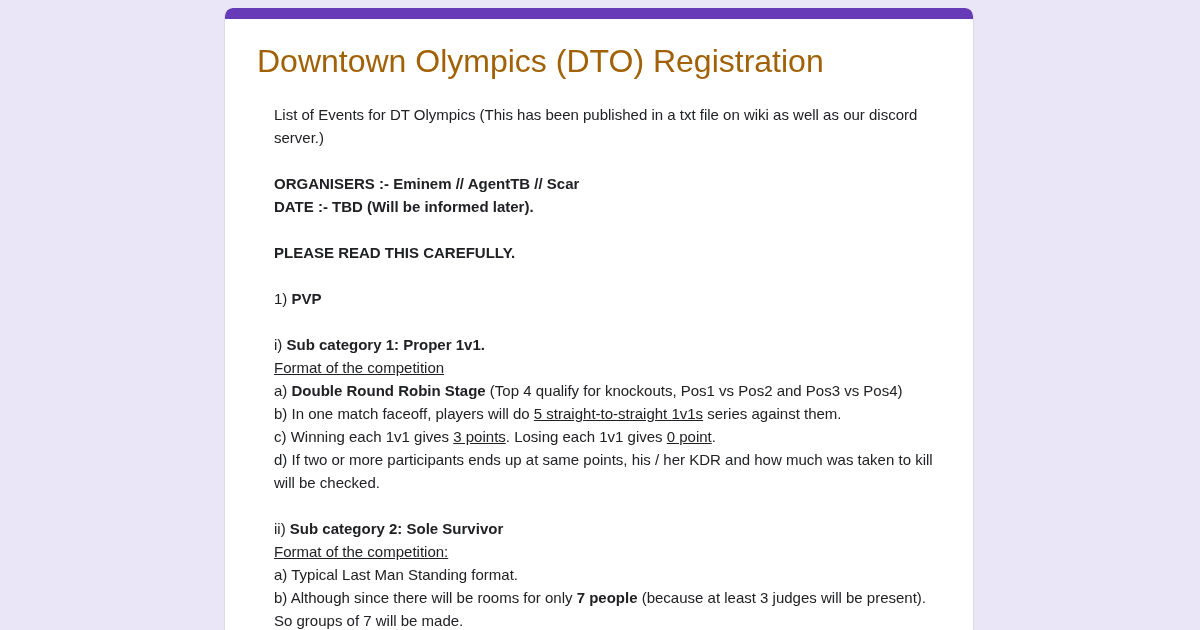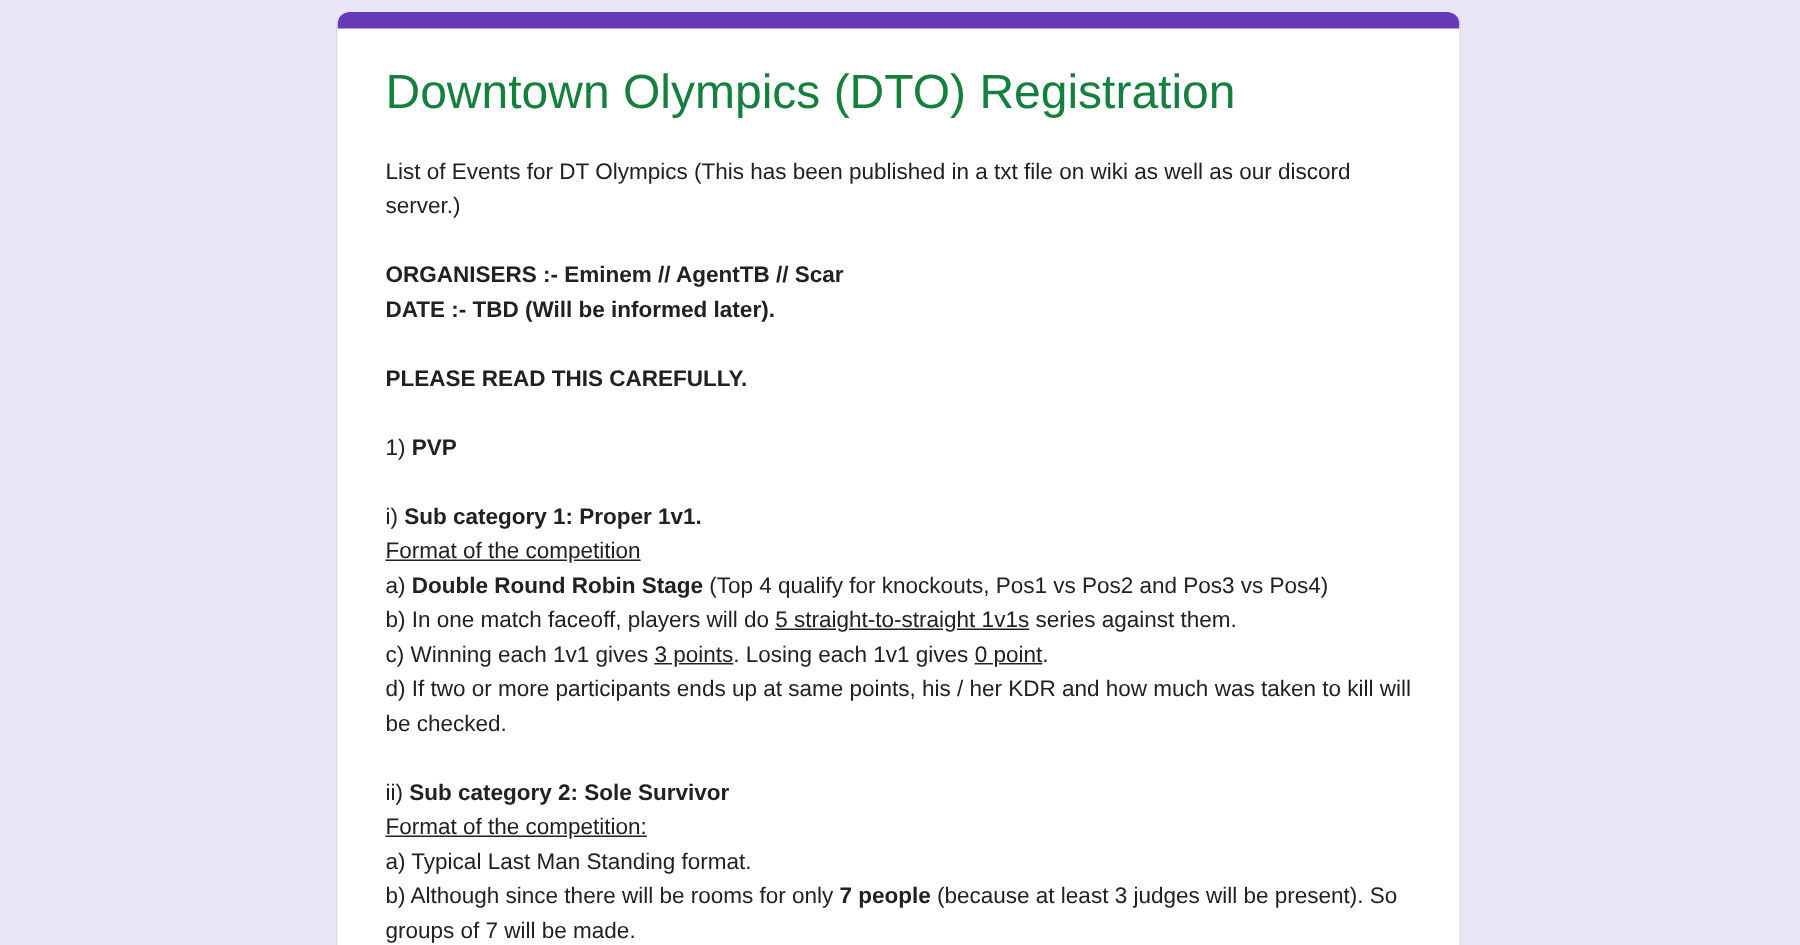"Downtown Olympics (DTO) Registration" .form-title { color: #15803d -> #a16207 }
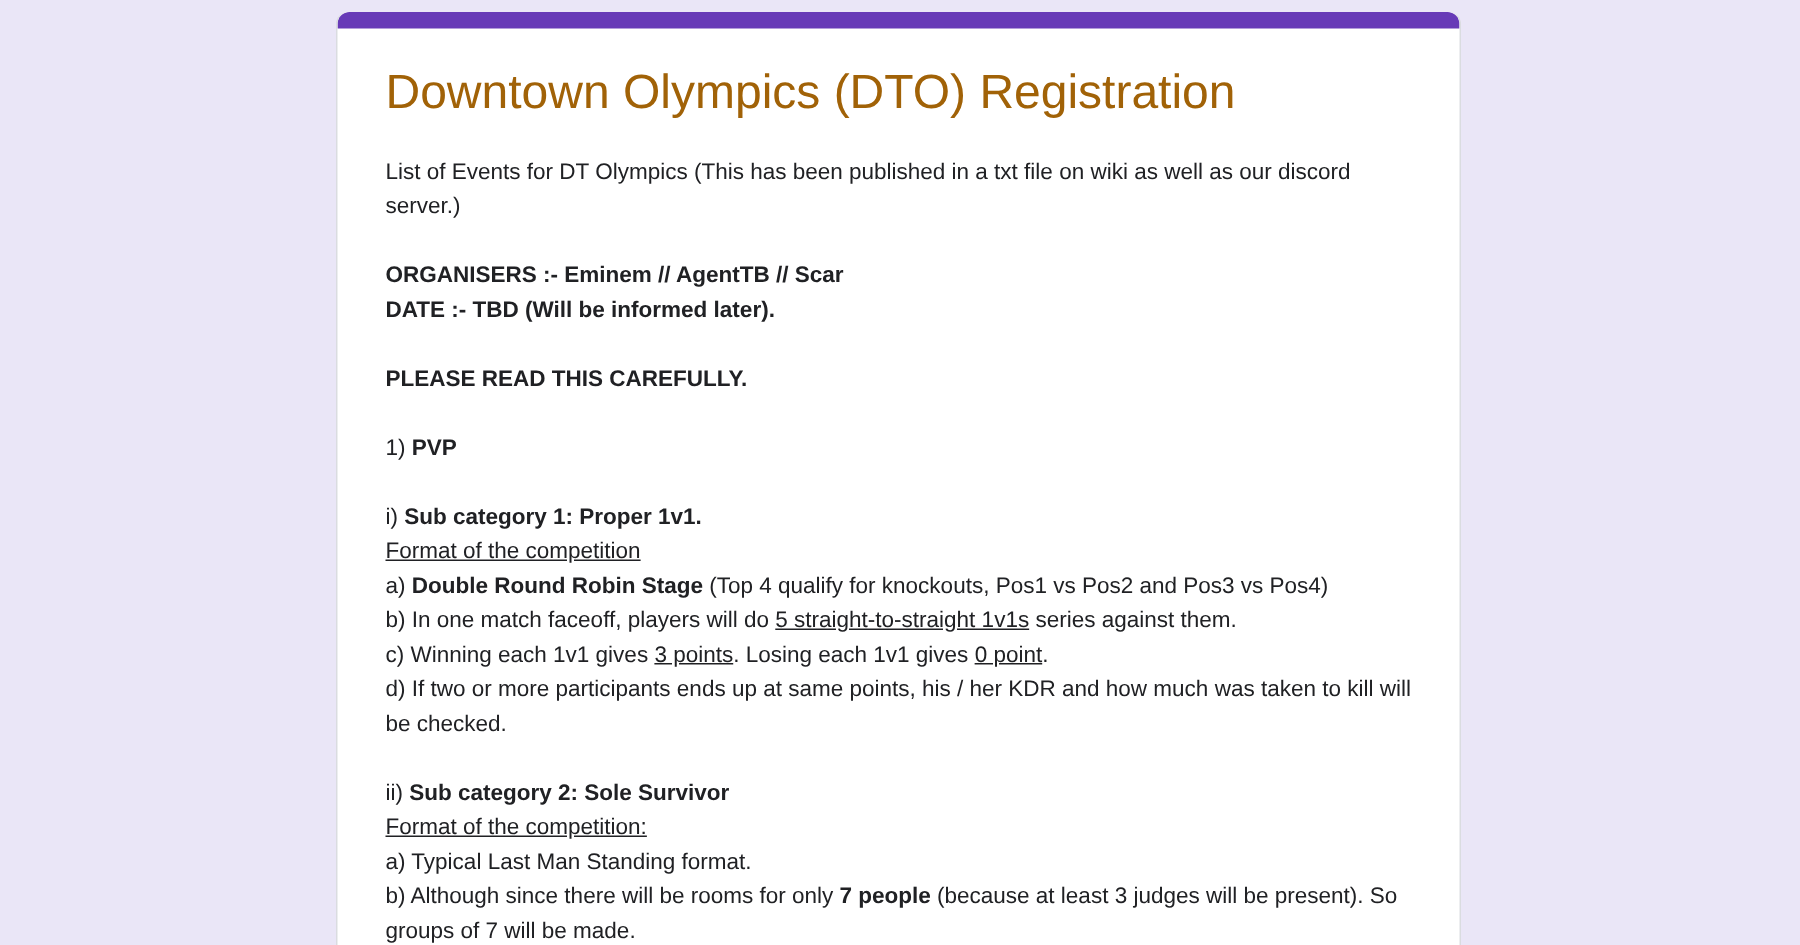"List of Events for DT" .desc-line { margin-left: none -> 17px }
